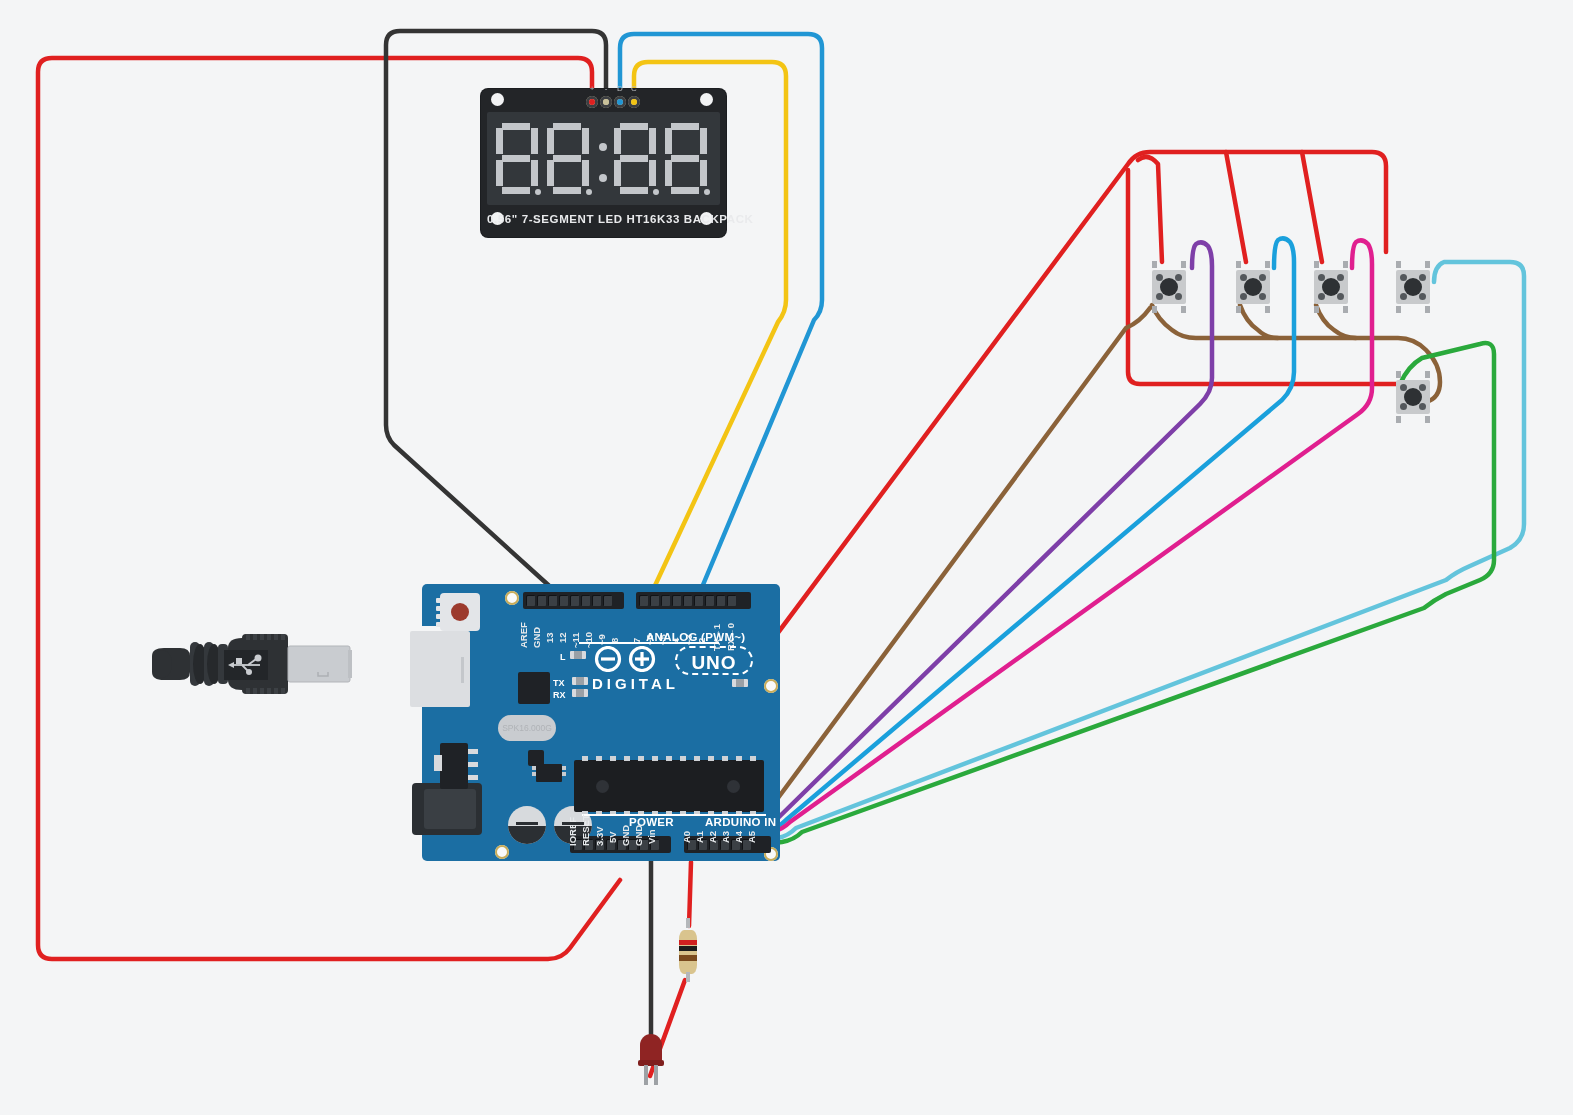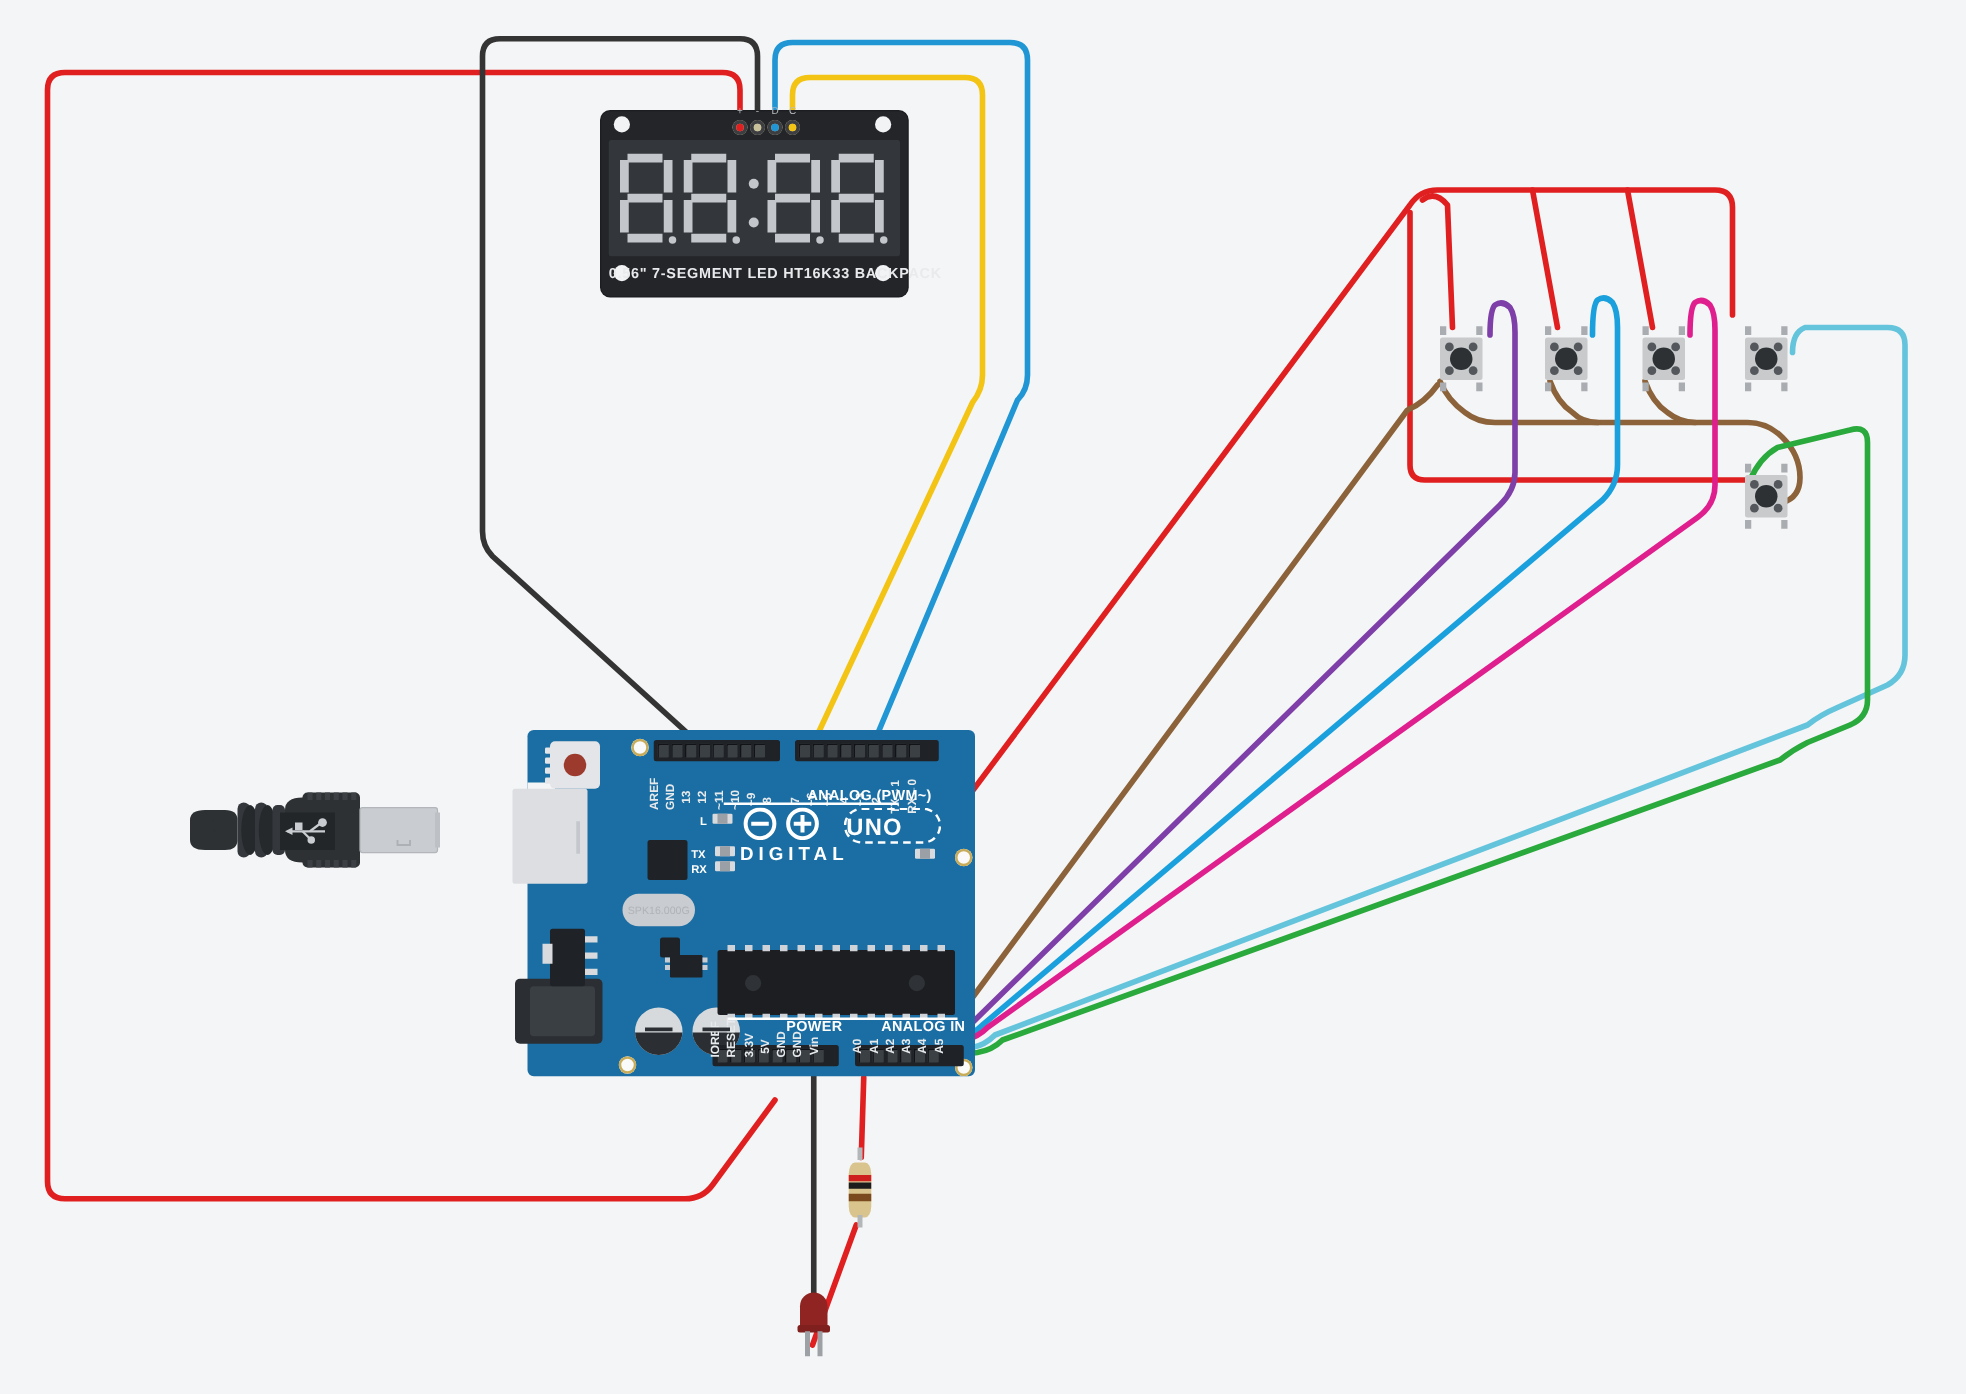"UNO" #uno-badge { text-align: none -> center }
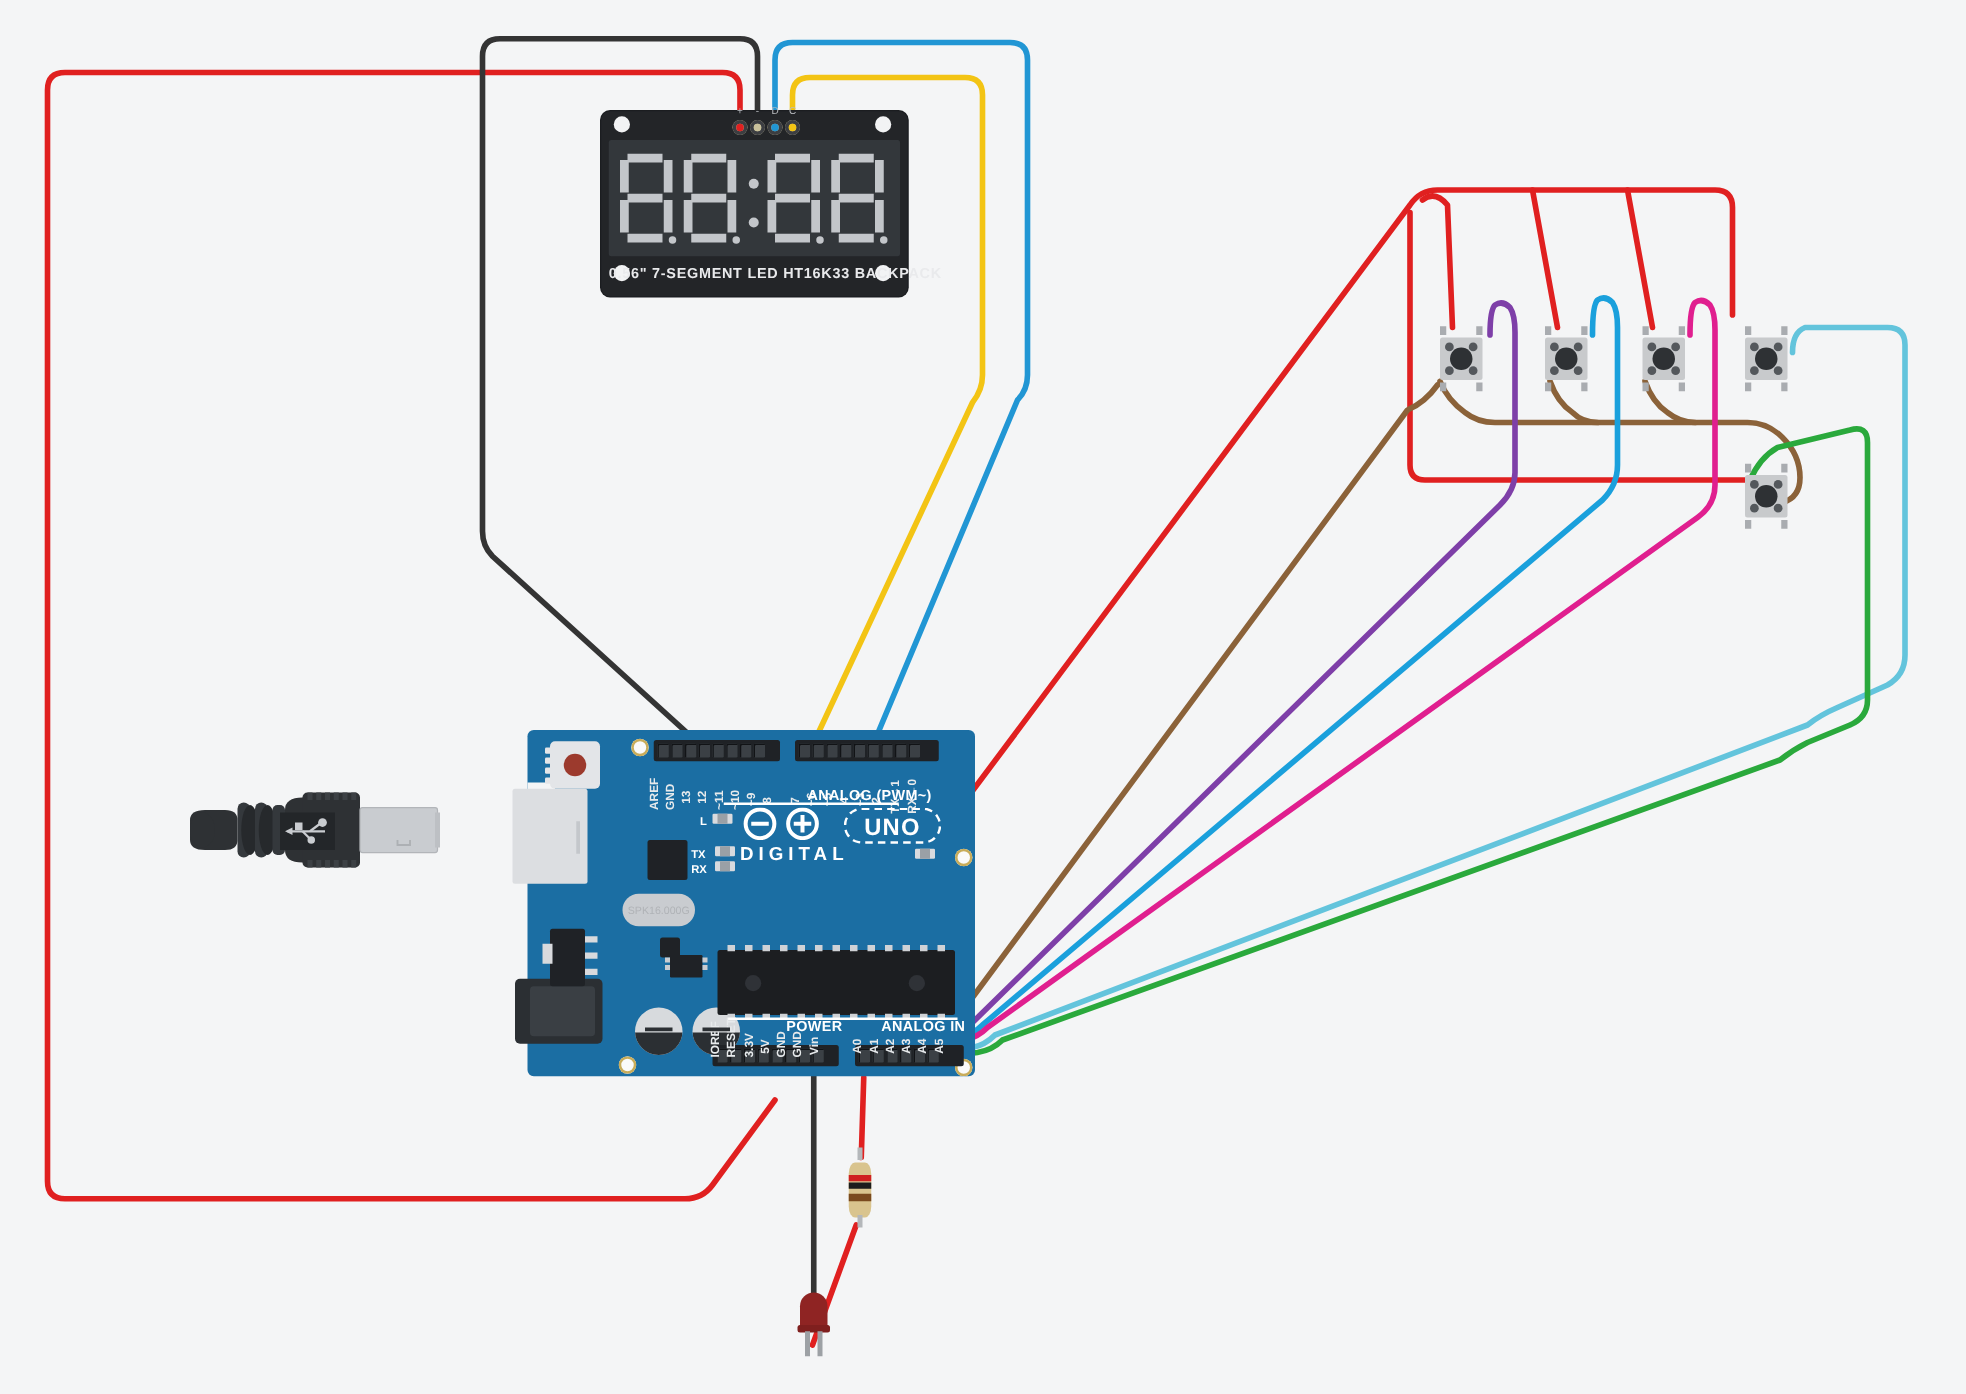"ANALOG IN" div.grouplbl { text: ANALOG -> ARDUINO }
